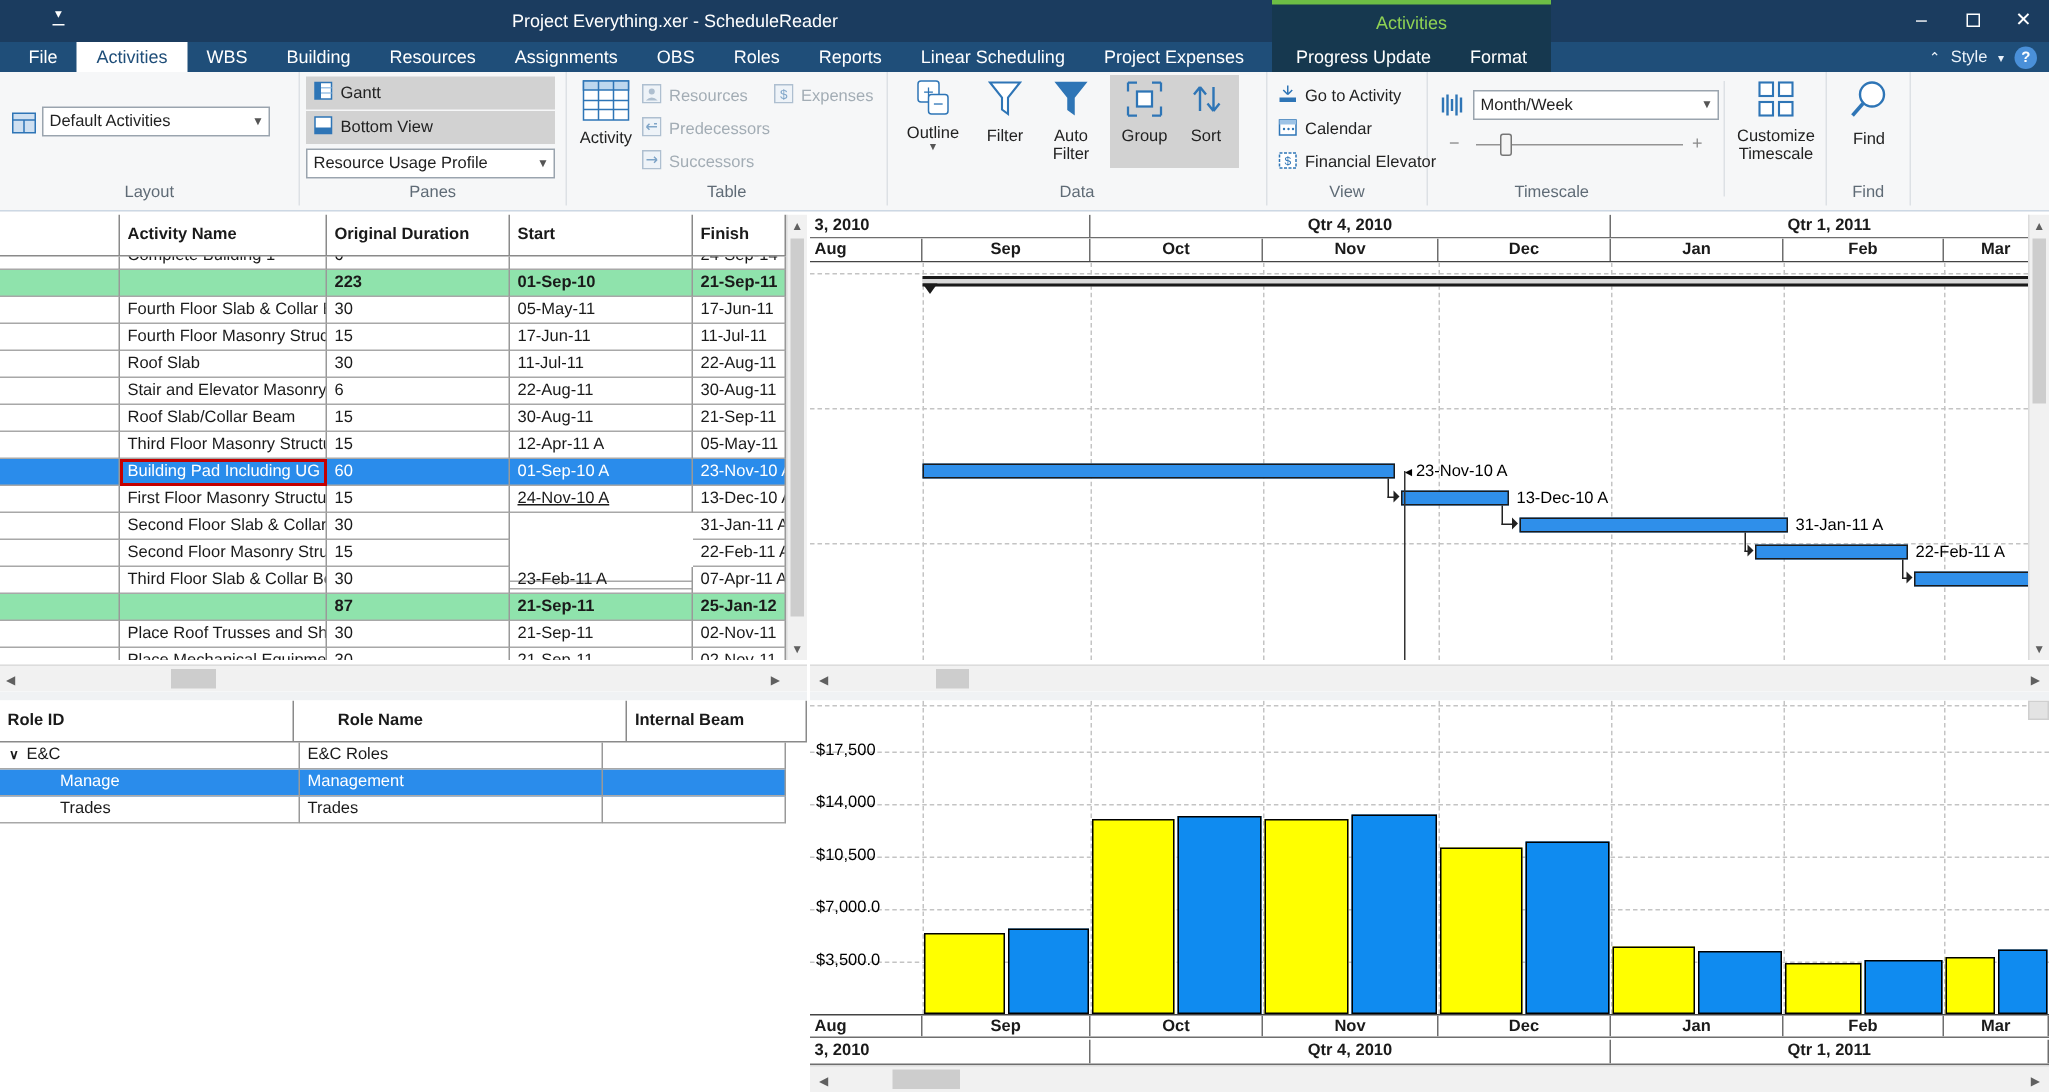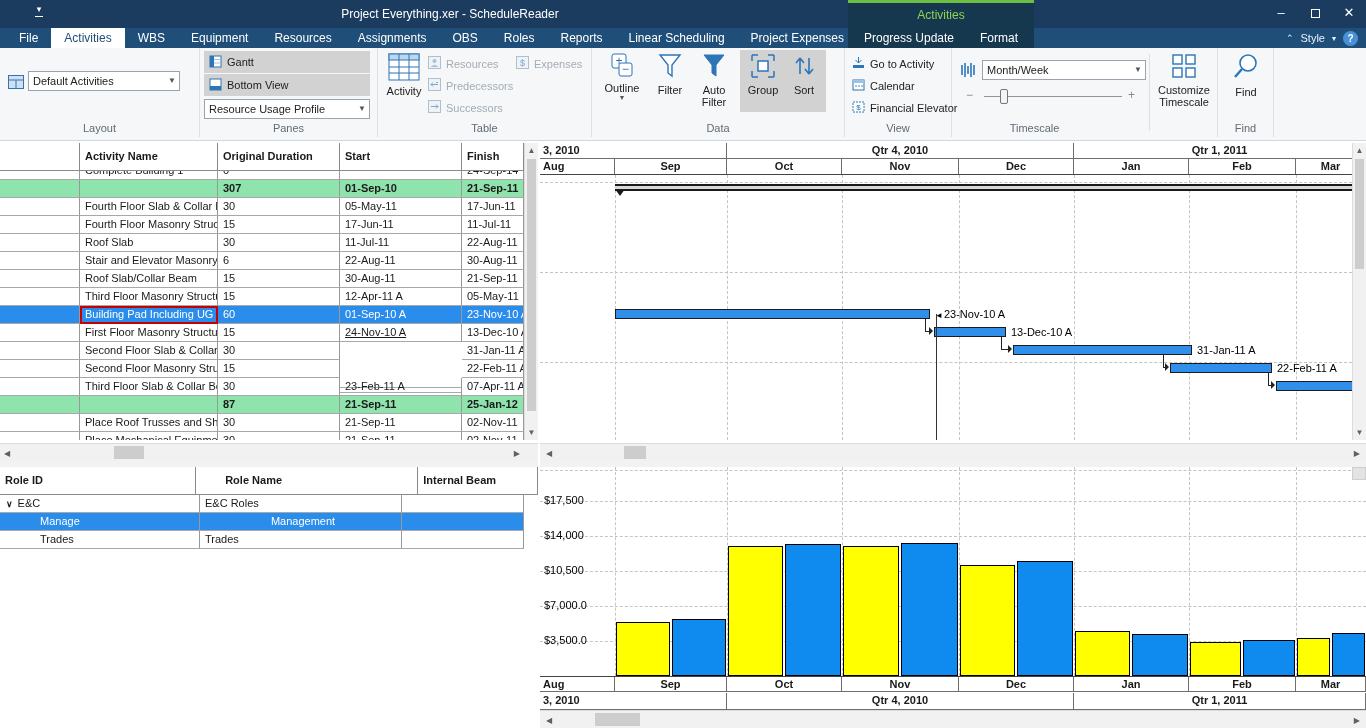"Equipment" div.tab { text: Equipment -> Building }
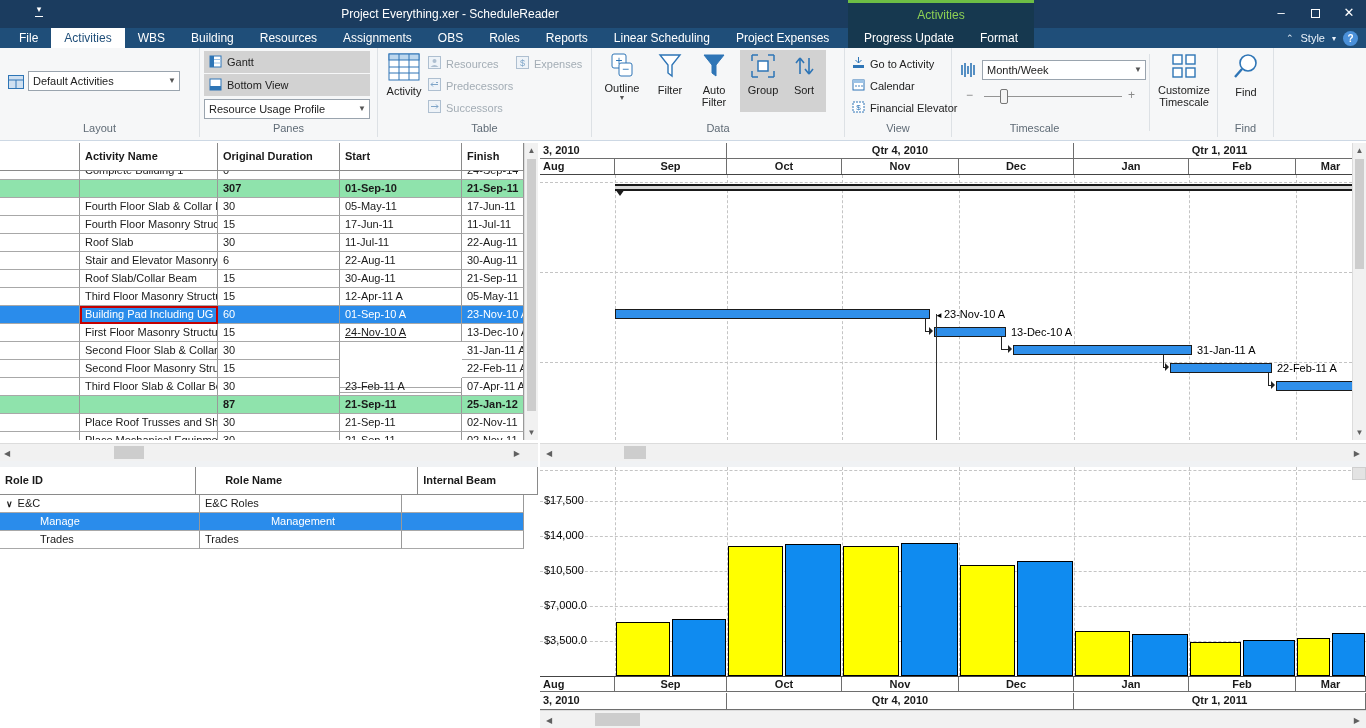"307" div.c { text: 307 -> 223 }
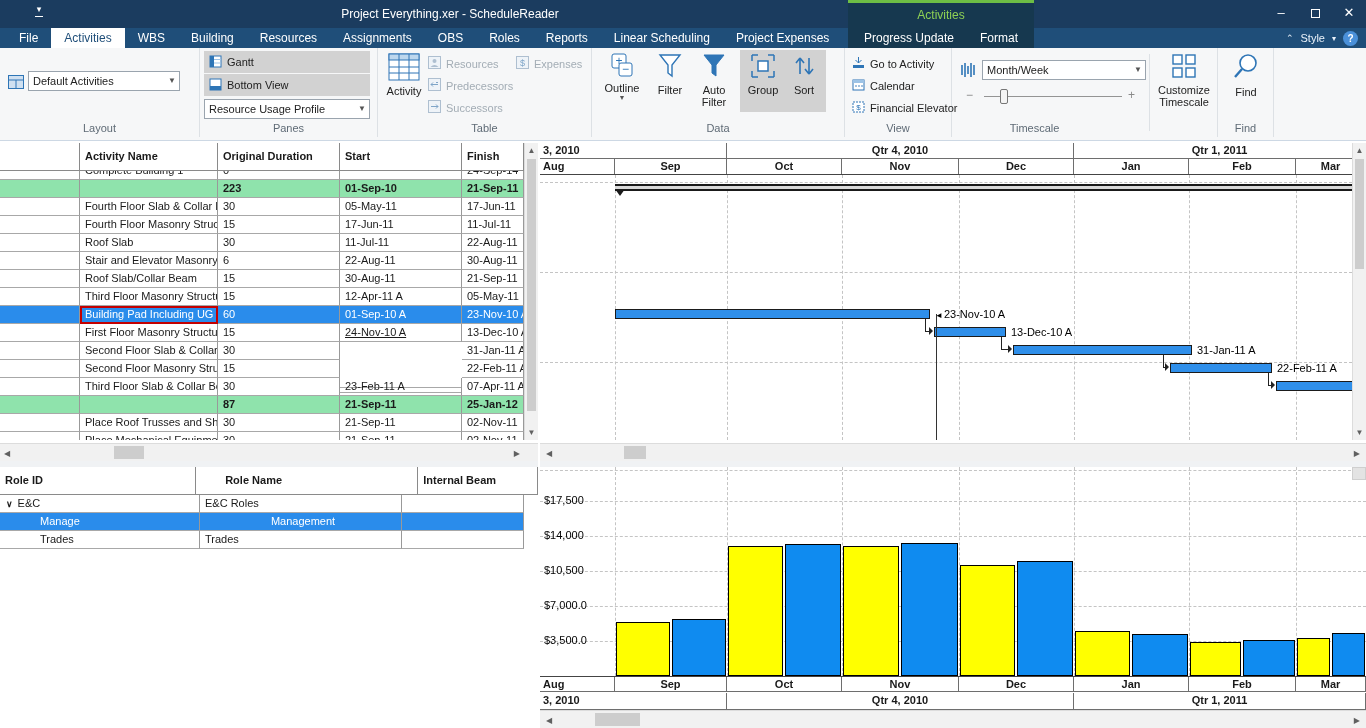"Management" div.c { text-align: center -> none }
